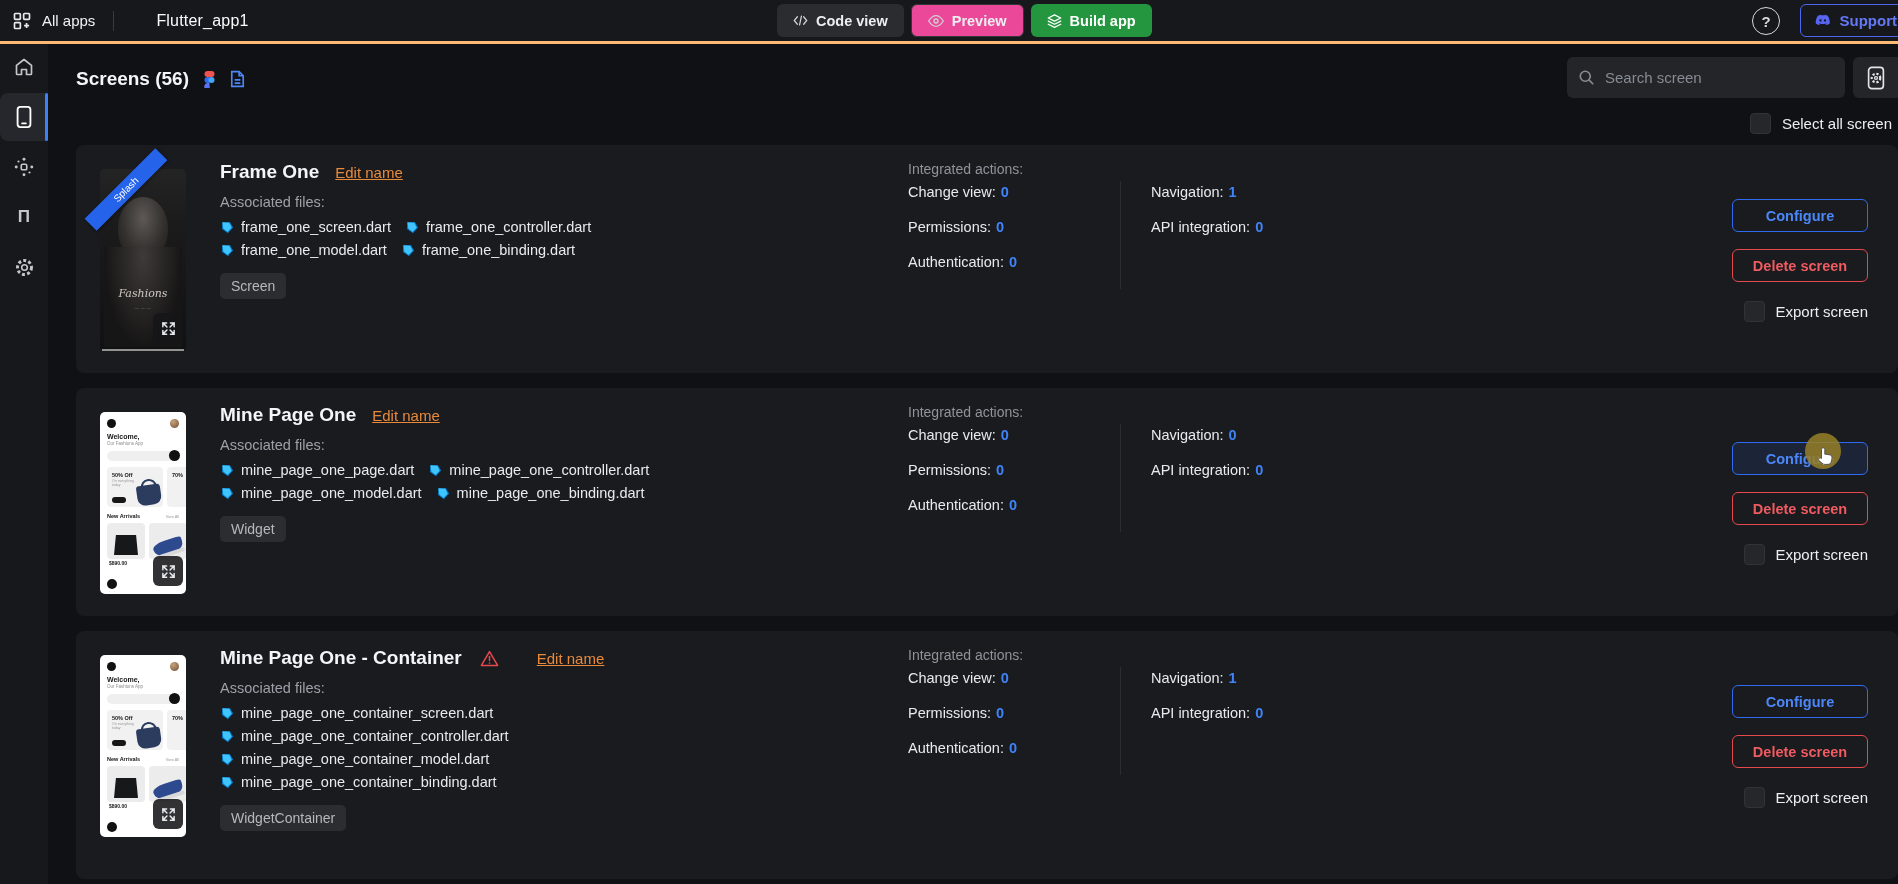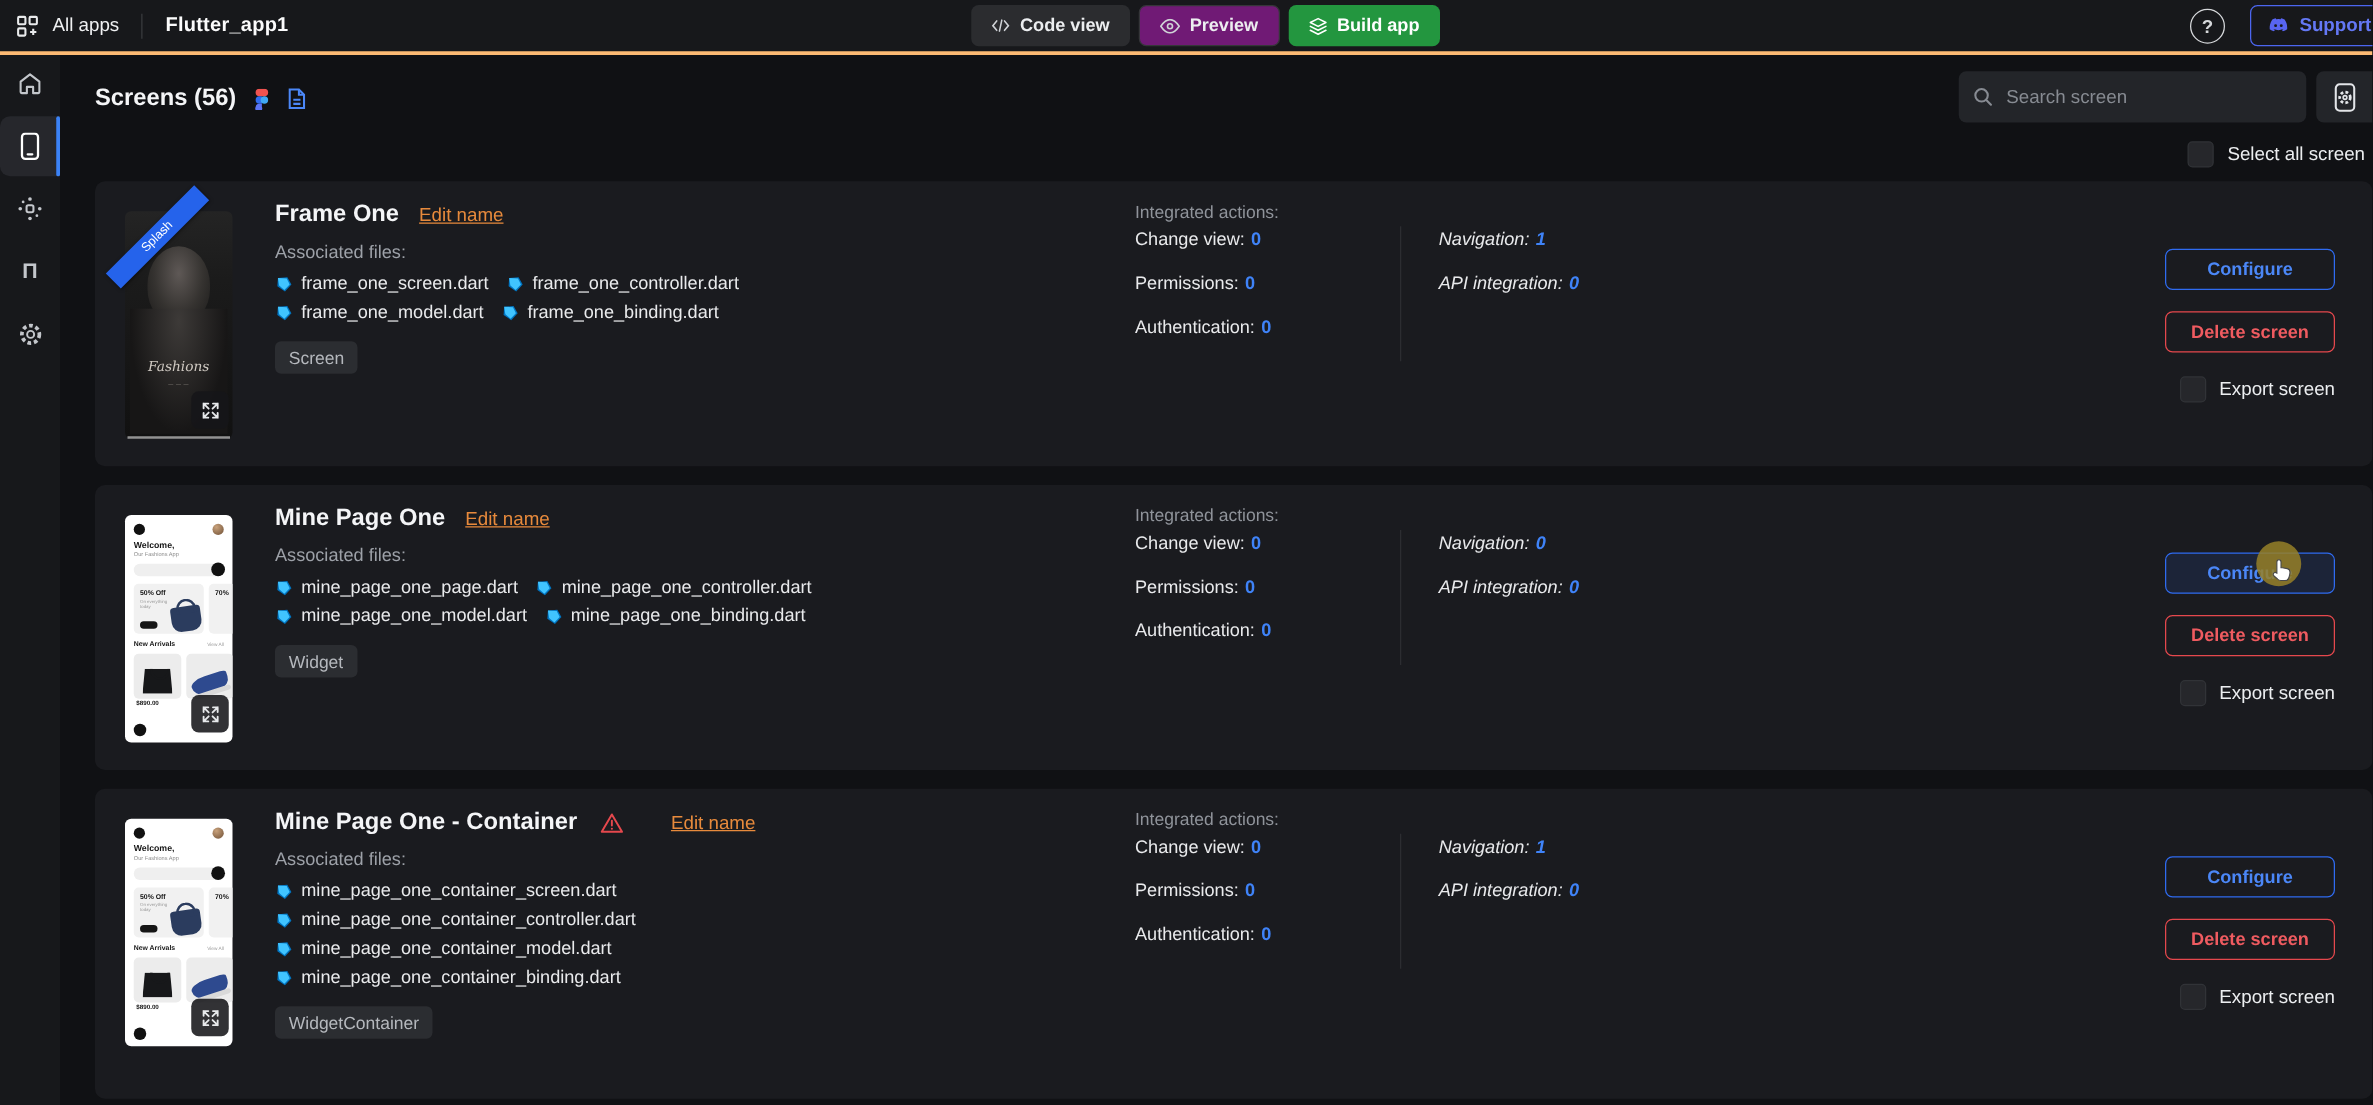"Flutter_app1" .app-name { font-weight: bold -> normal; margin-left: none -> 24px }
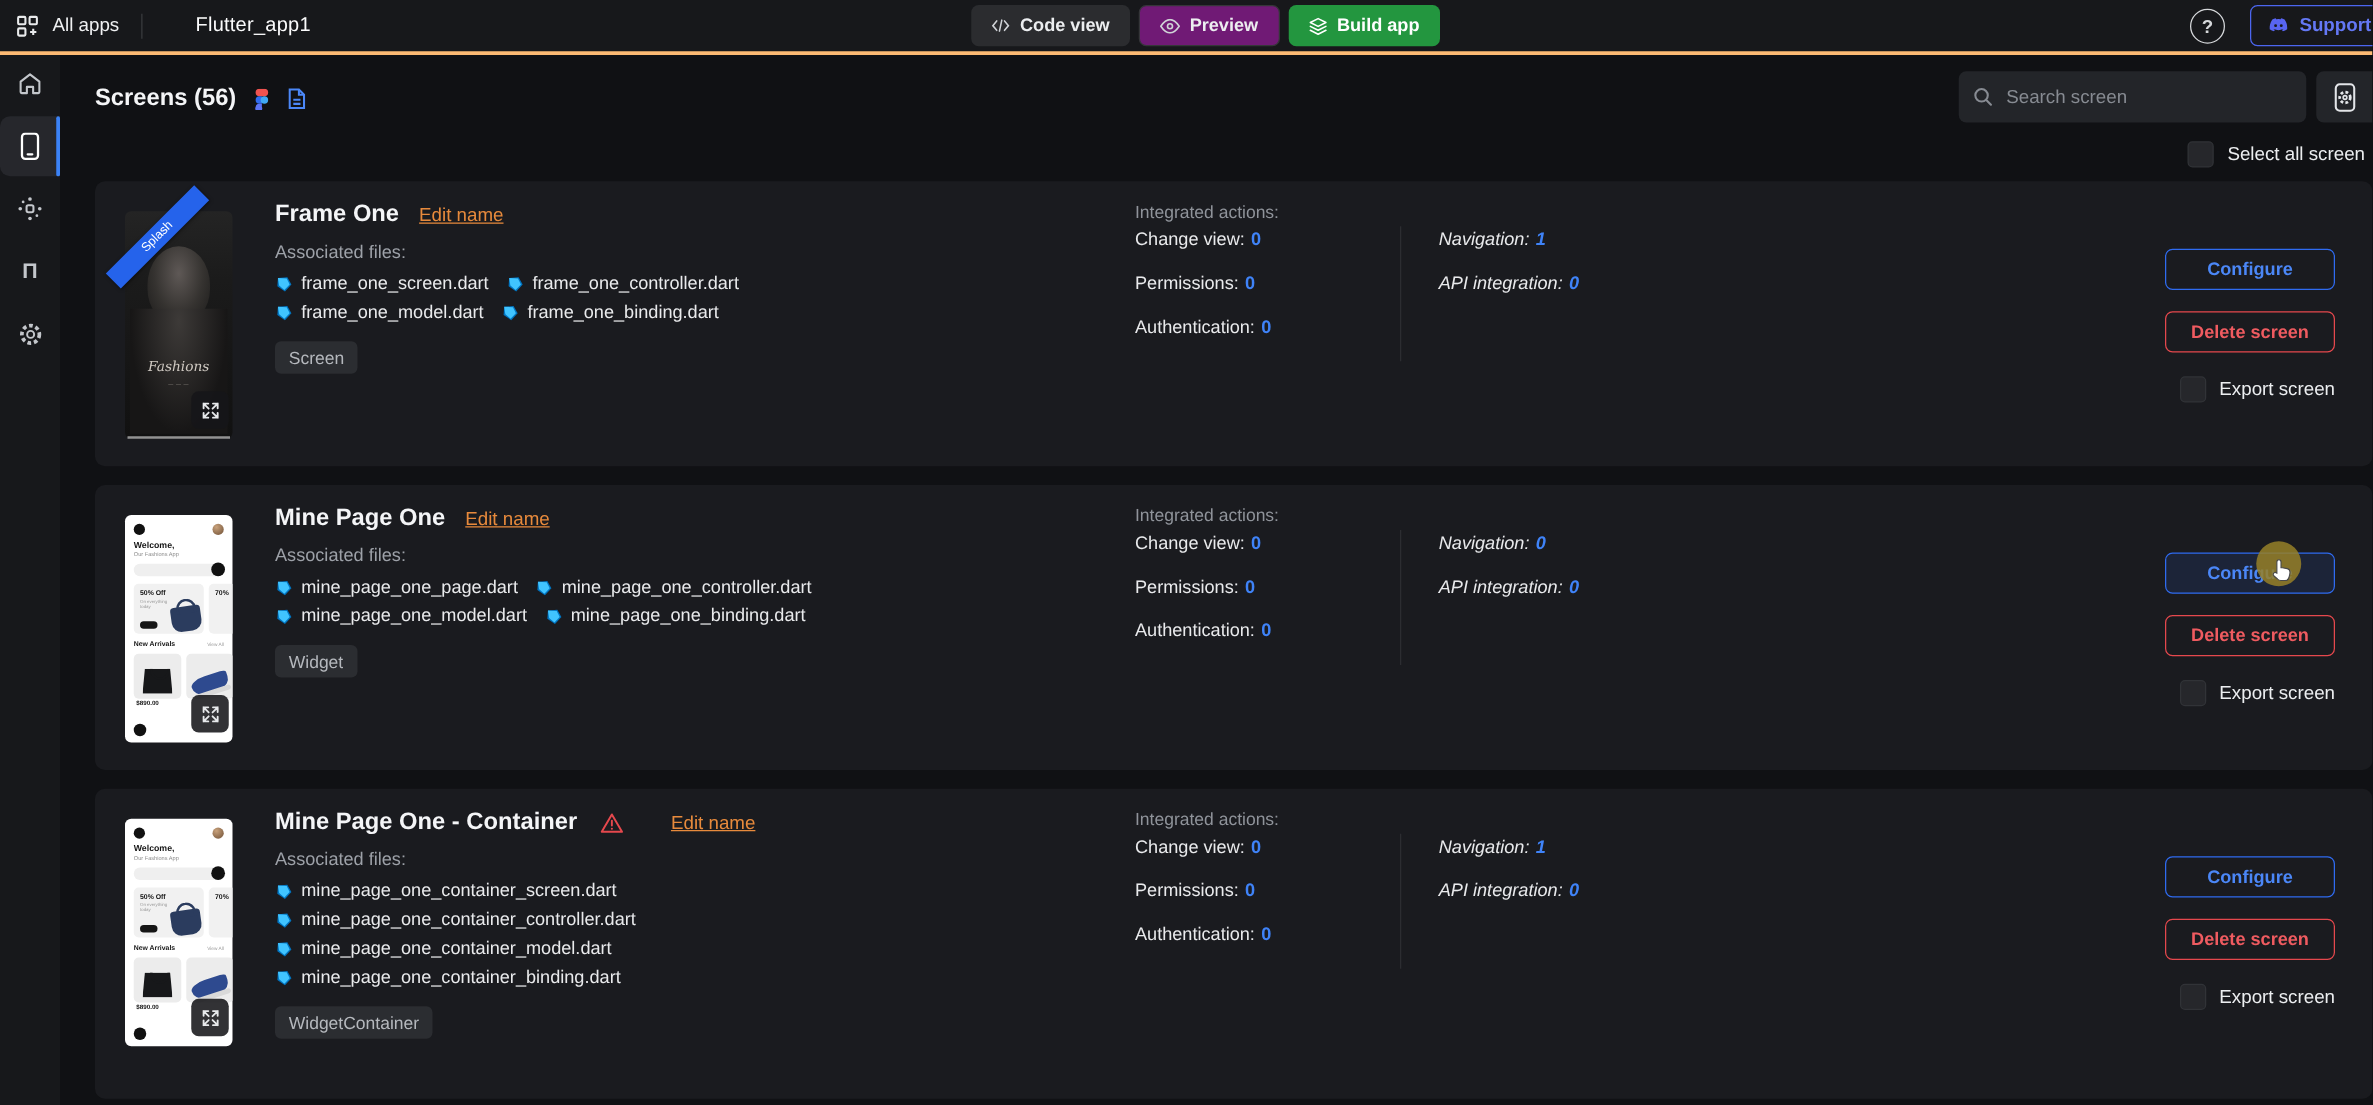"Preview" .tb-btn.ghost { background: #701a75 -> #ec4899 }
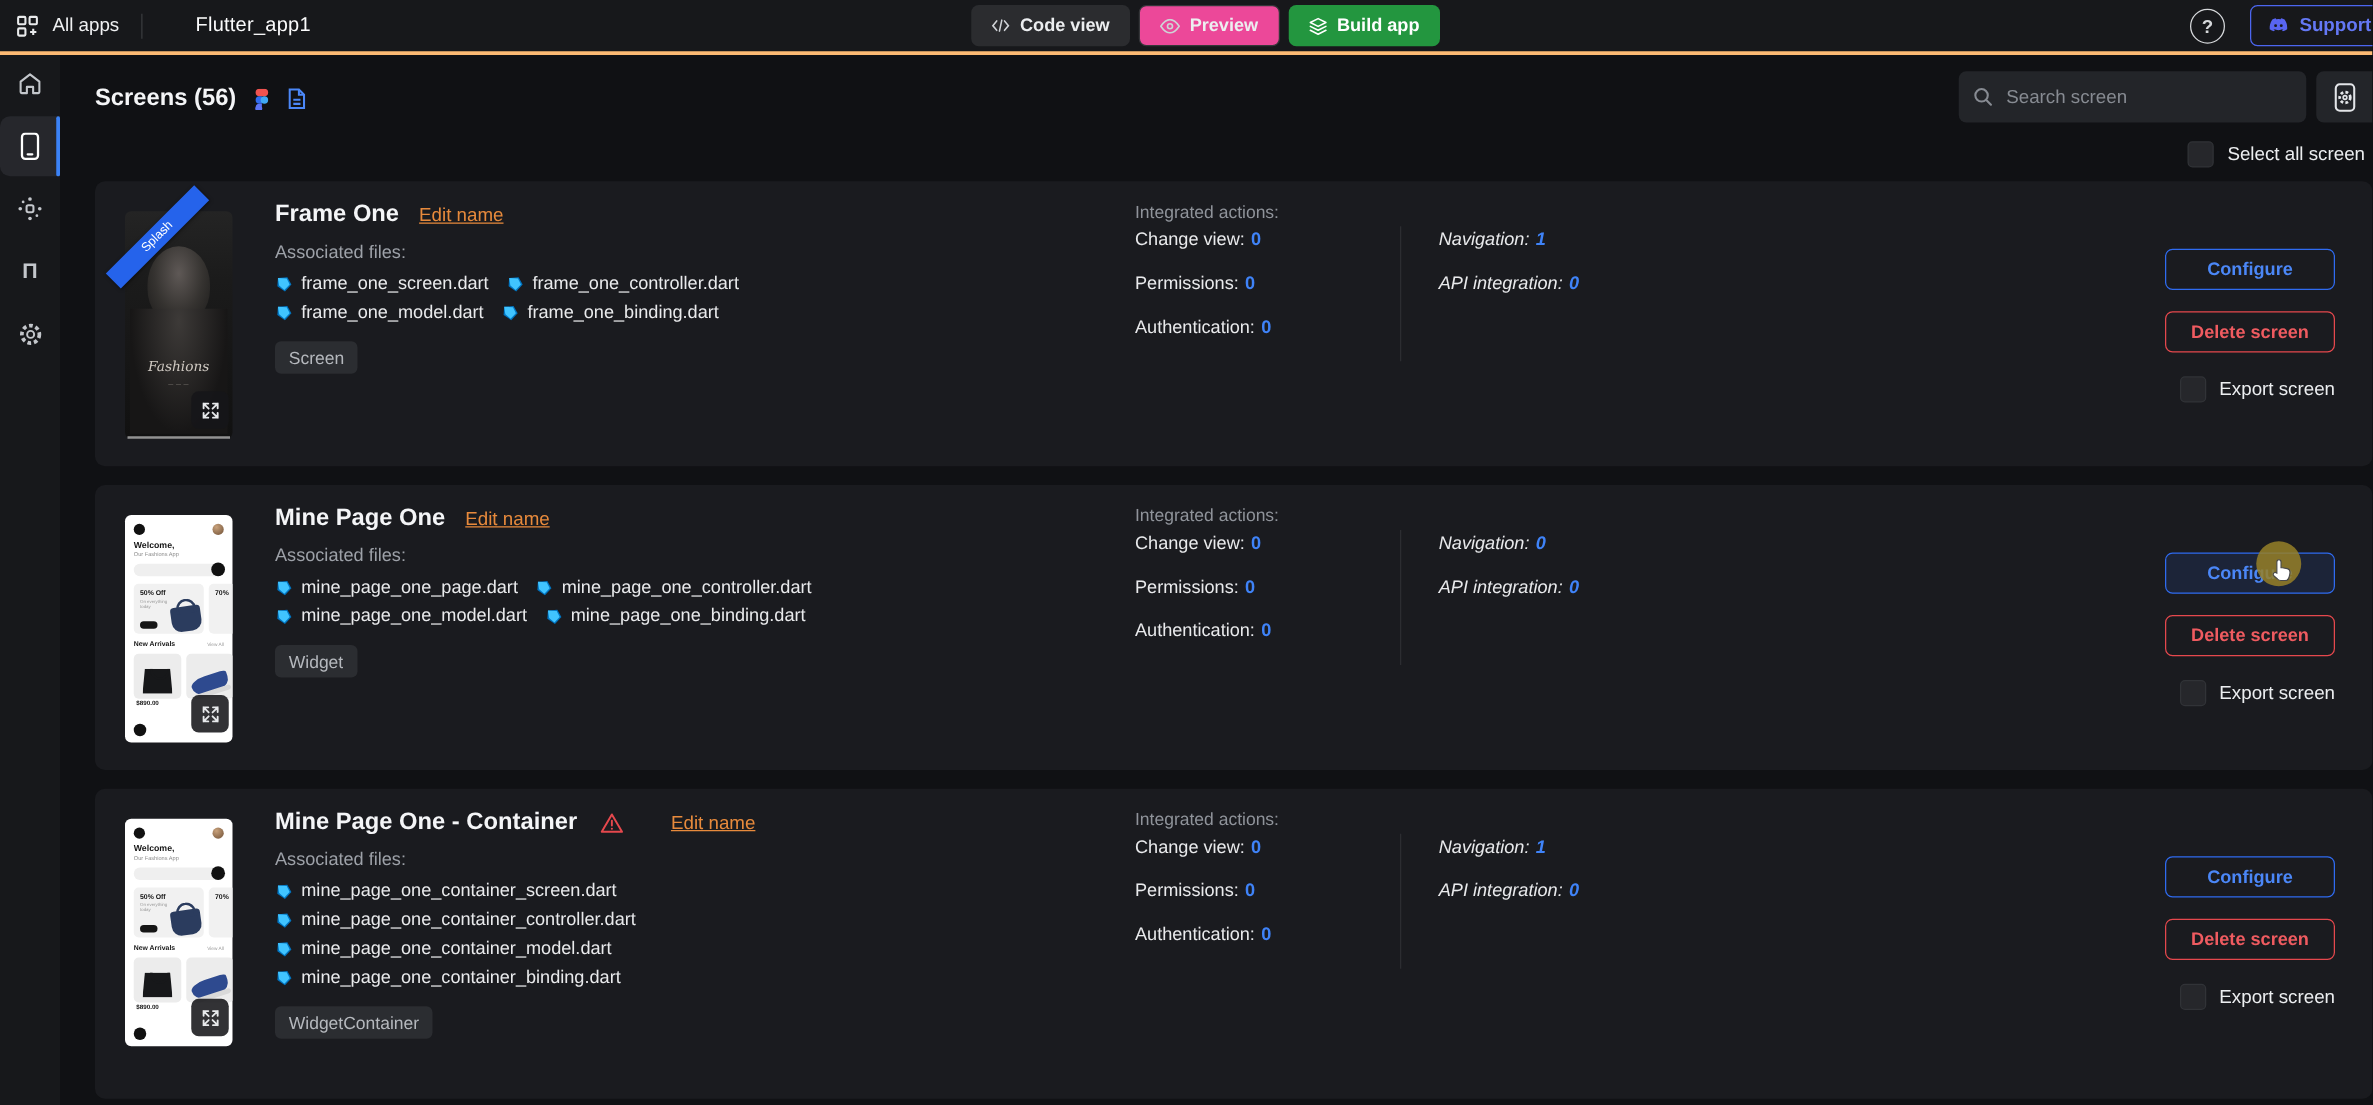"Navigation: 1" .act-col.right { font-style: italic -> none }
